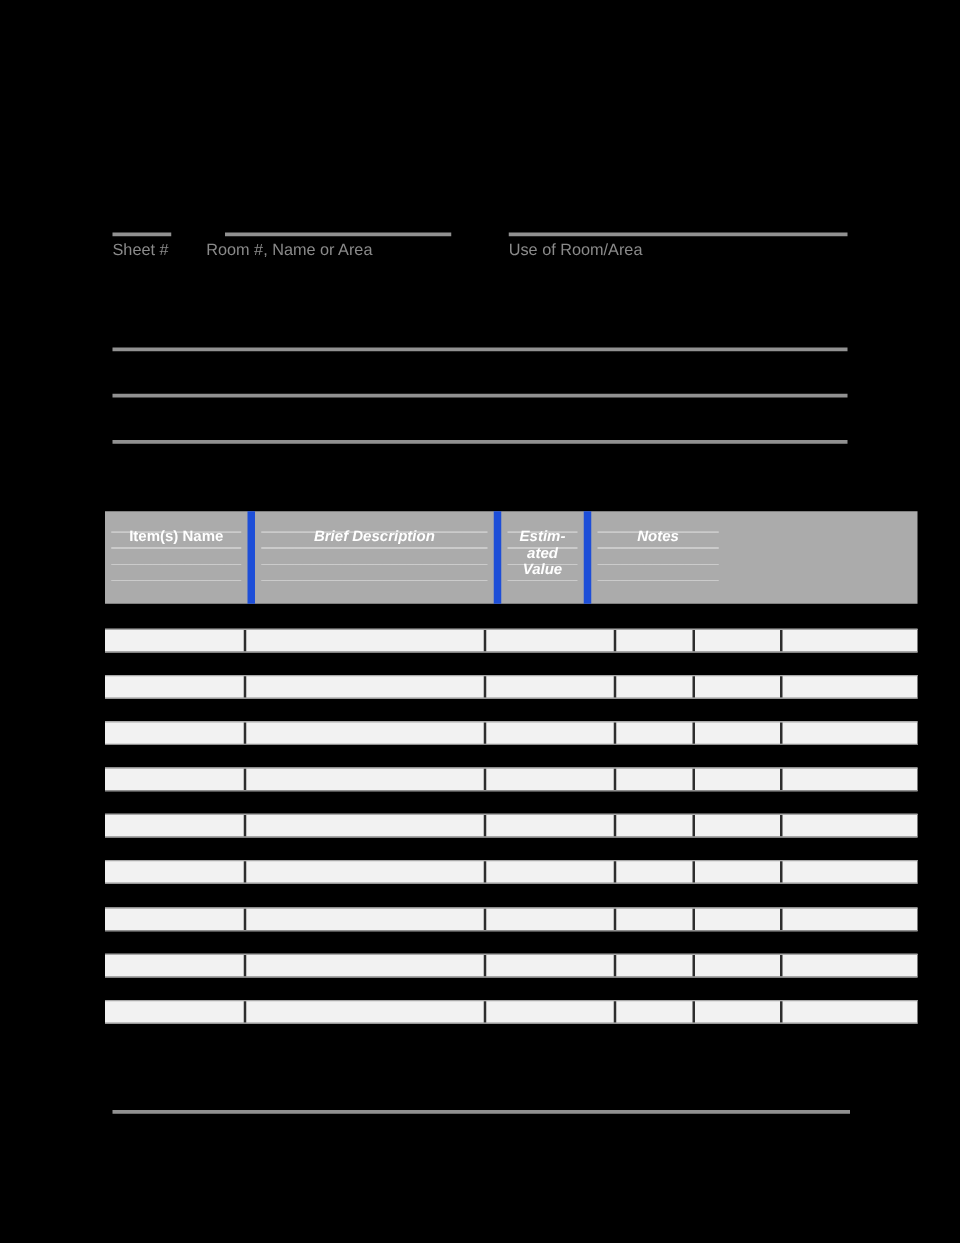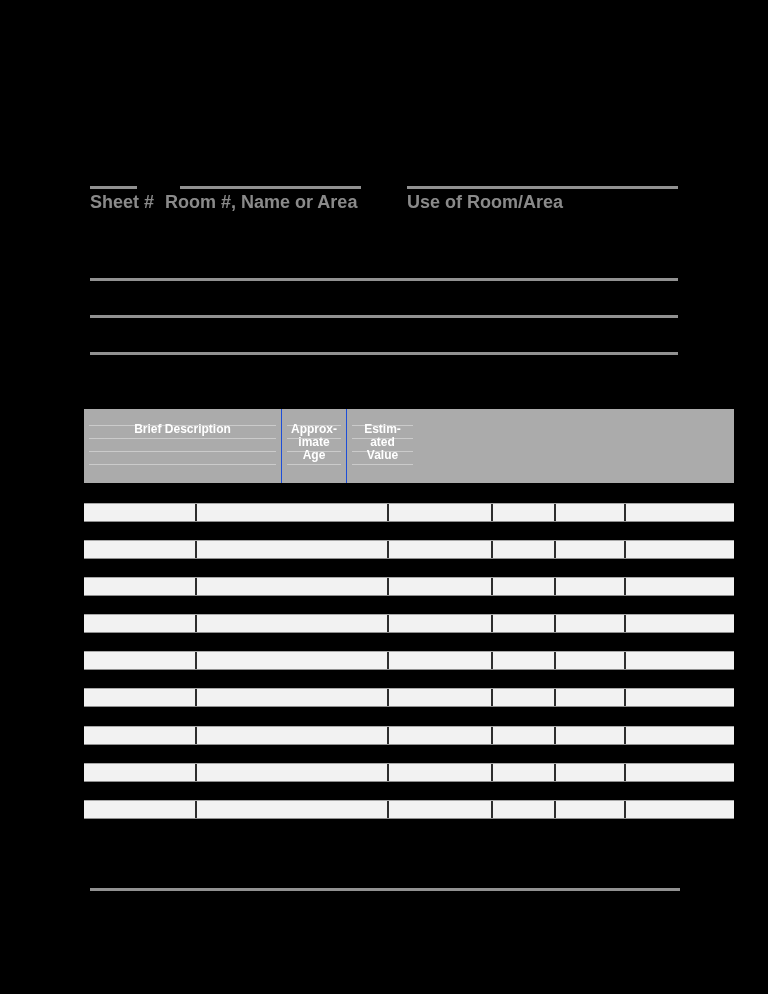"Sheet #" .field-label { font-size: 18px -> 13px; font-weight: bold -> normal }
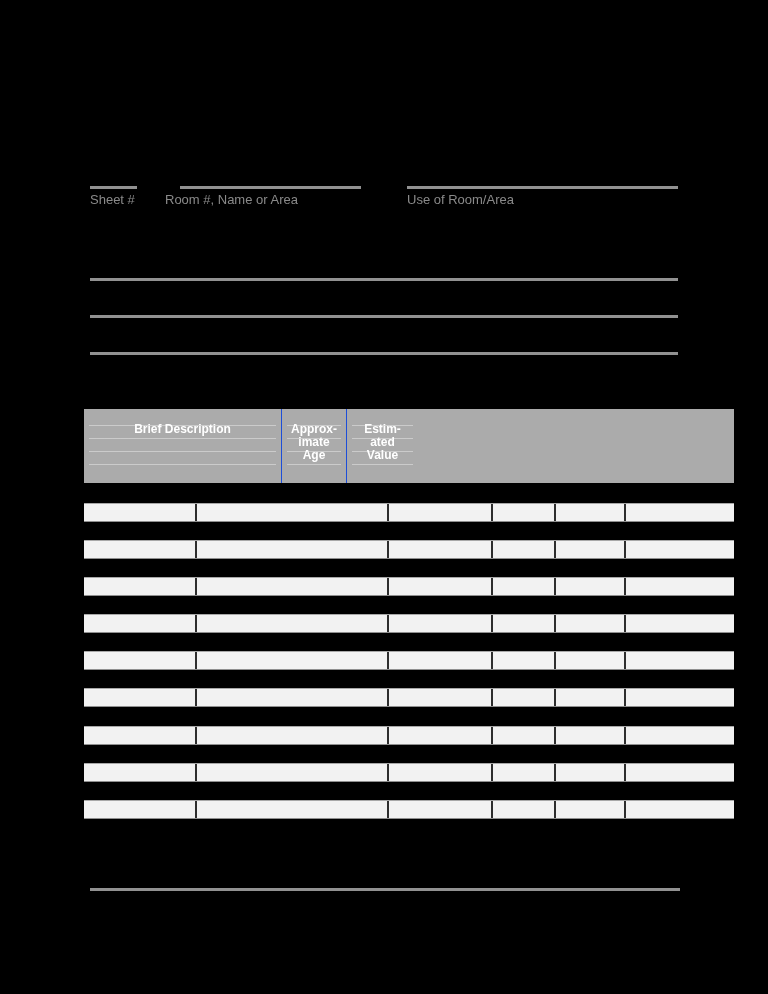"Item(s) Name" div.cell { html: none -> <div><span>Item(s) Name</span></div> }
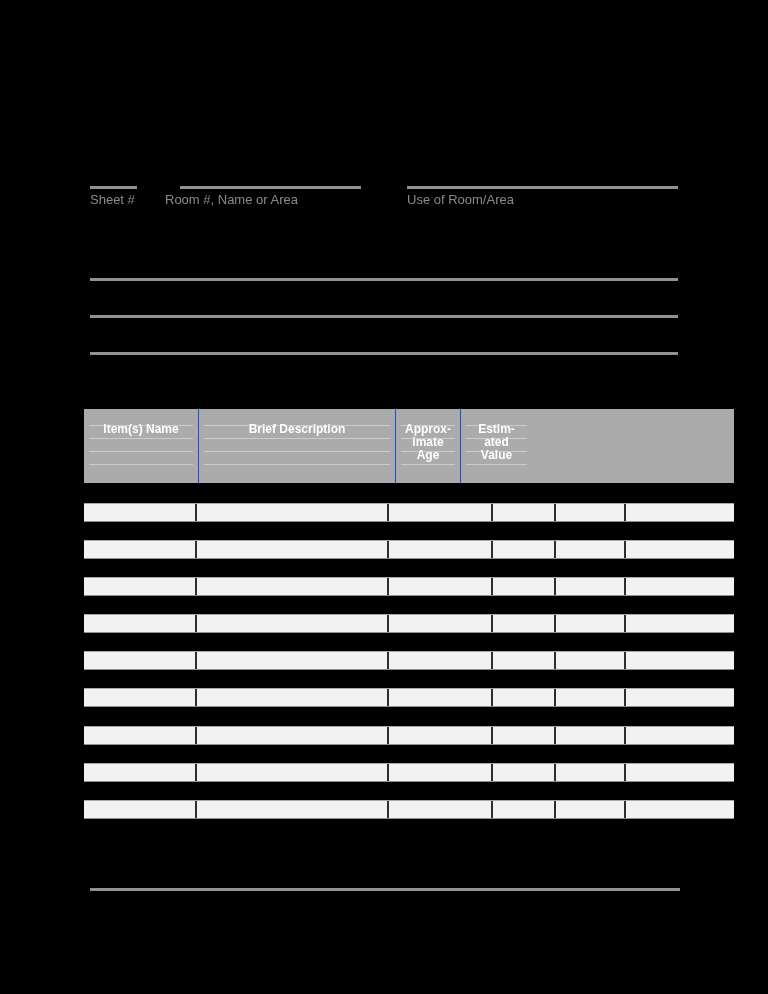"Brief Description" .thead .cell + .cell { border-left: 1px solid #1d4ed8 -> 6px solid #1d4ed8; font-style: none -> italic }
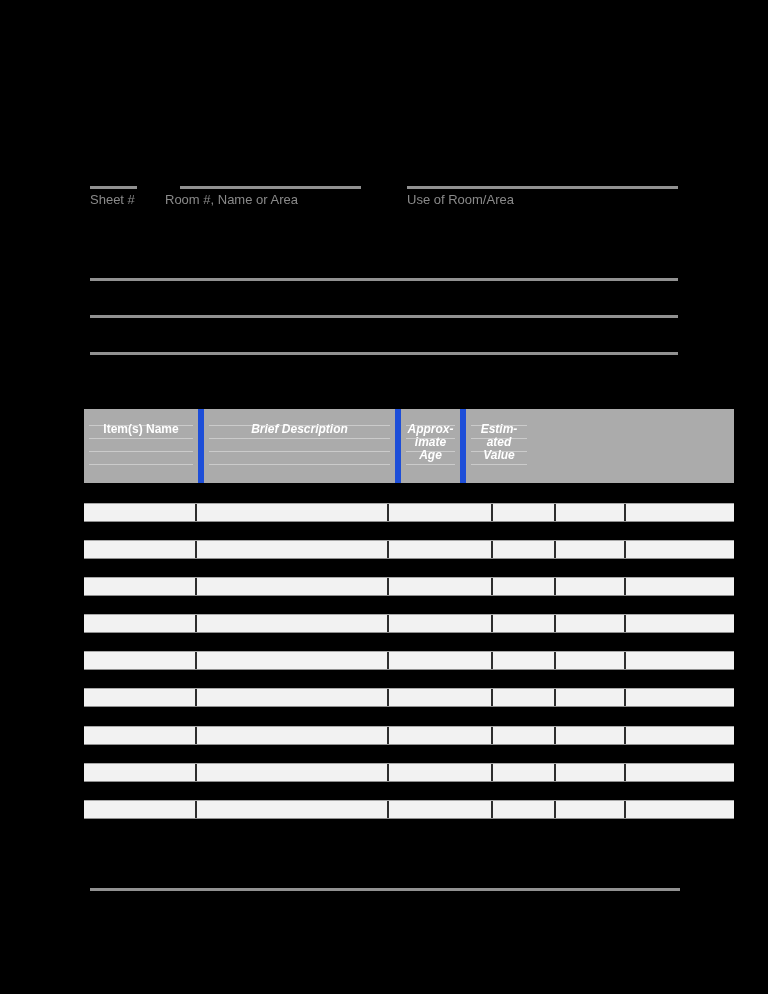"Approx-" div.cell { html: <div><span>Approx- imate Age</span></div> -> none }
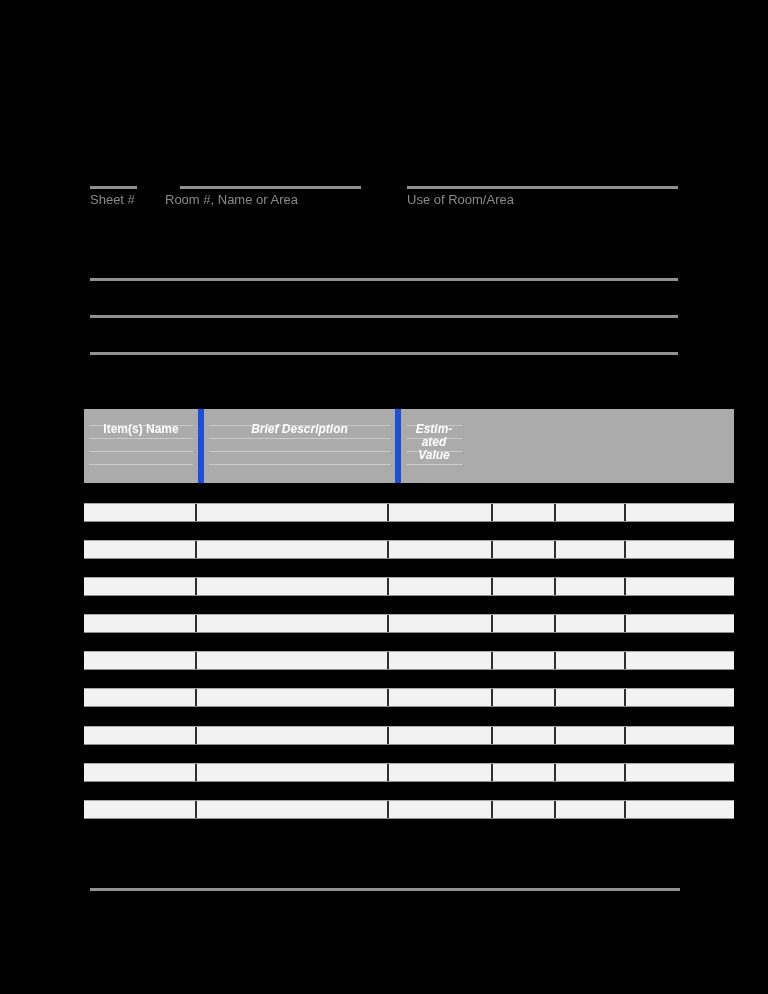"Notes" div.cell { html: none -> <div><span>Notes</span></div> }
